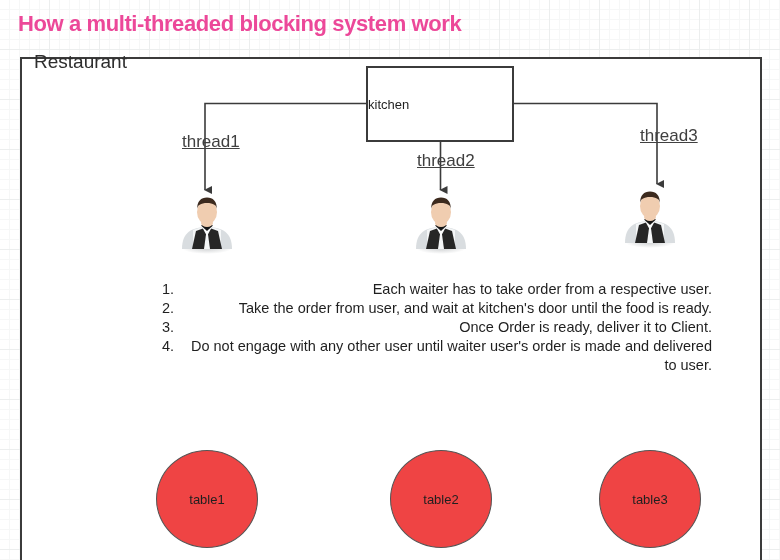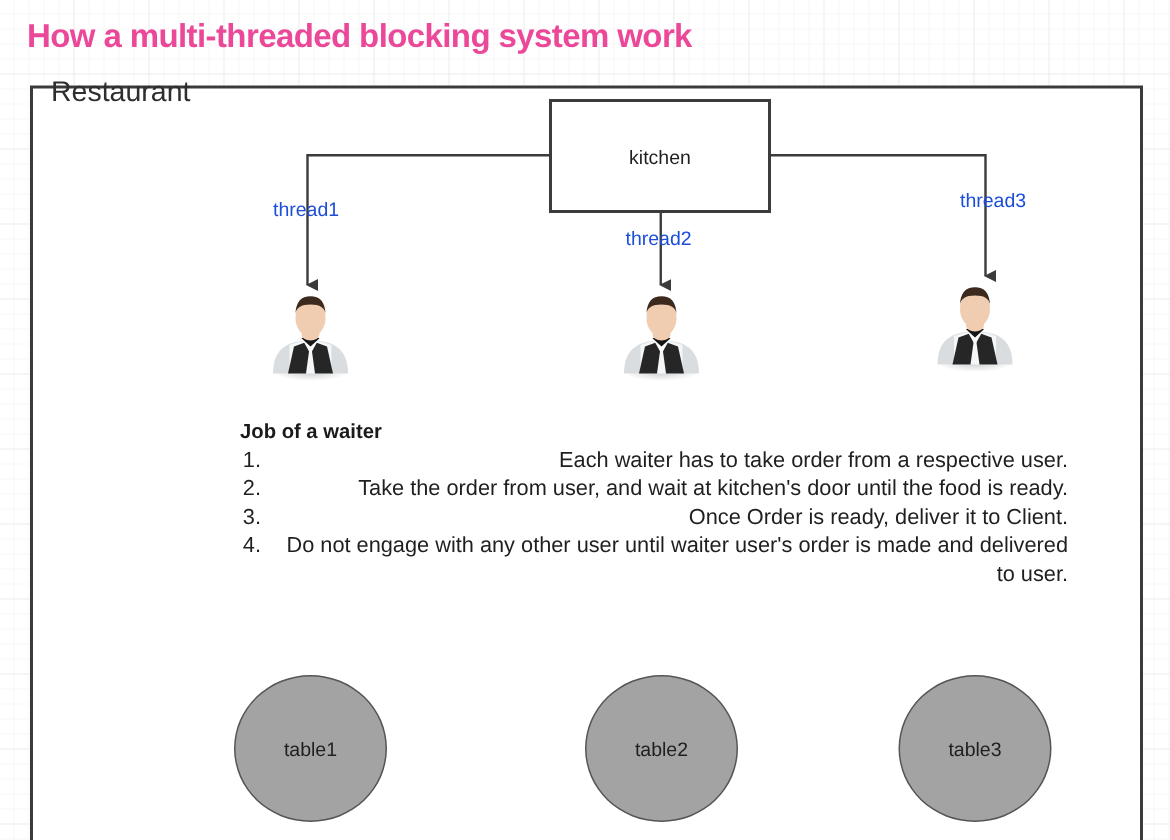"kitchen" #kitchen-box { justify-content: center -> none }
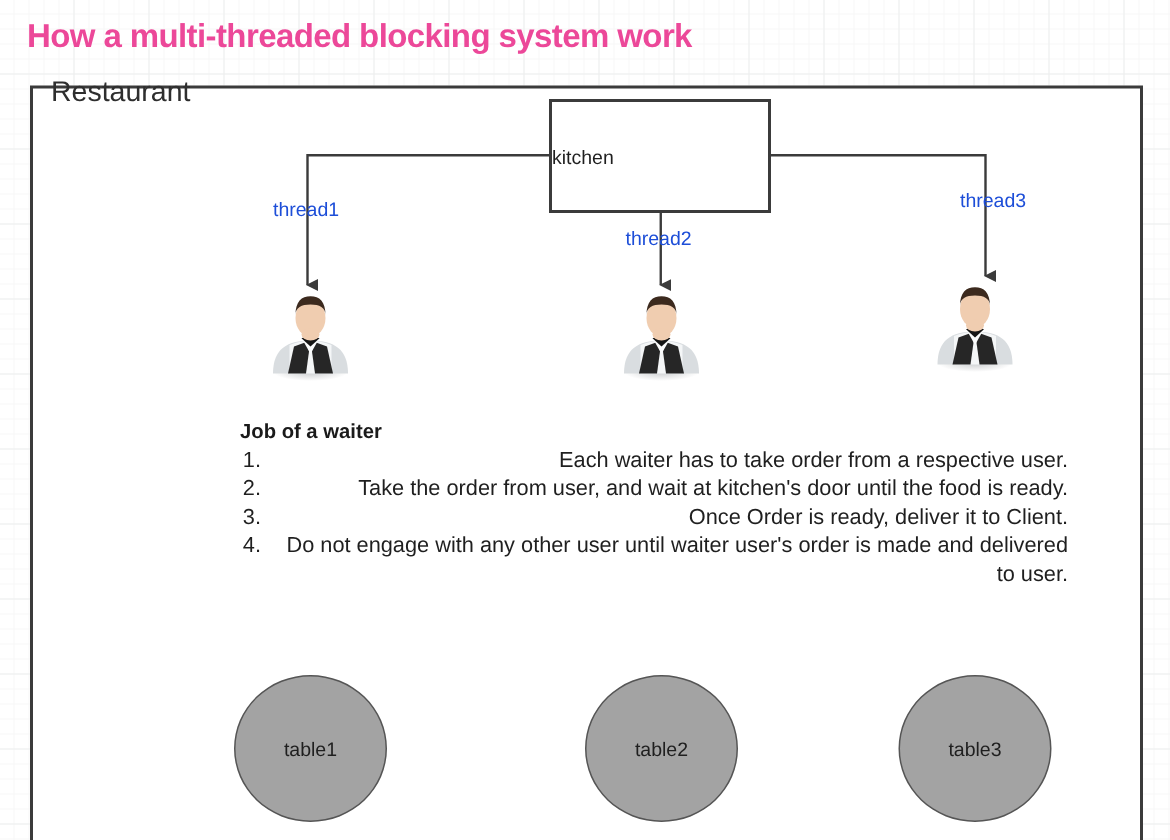"thread1" .thread-label { color: #1d4ed8 -> #404040; font-size: 13px -> 17px; text-decoration: none -> underline }
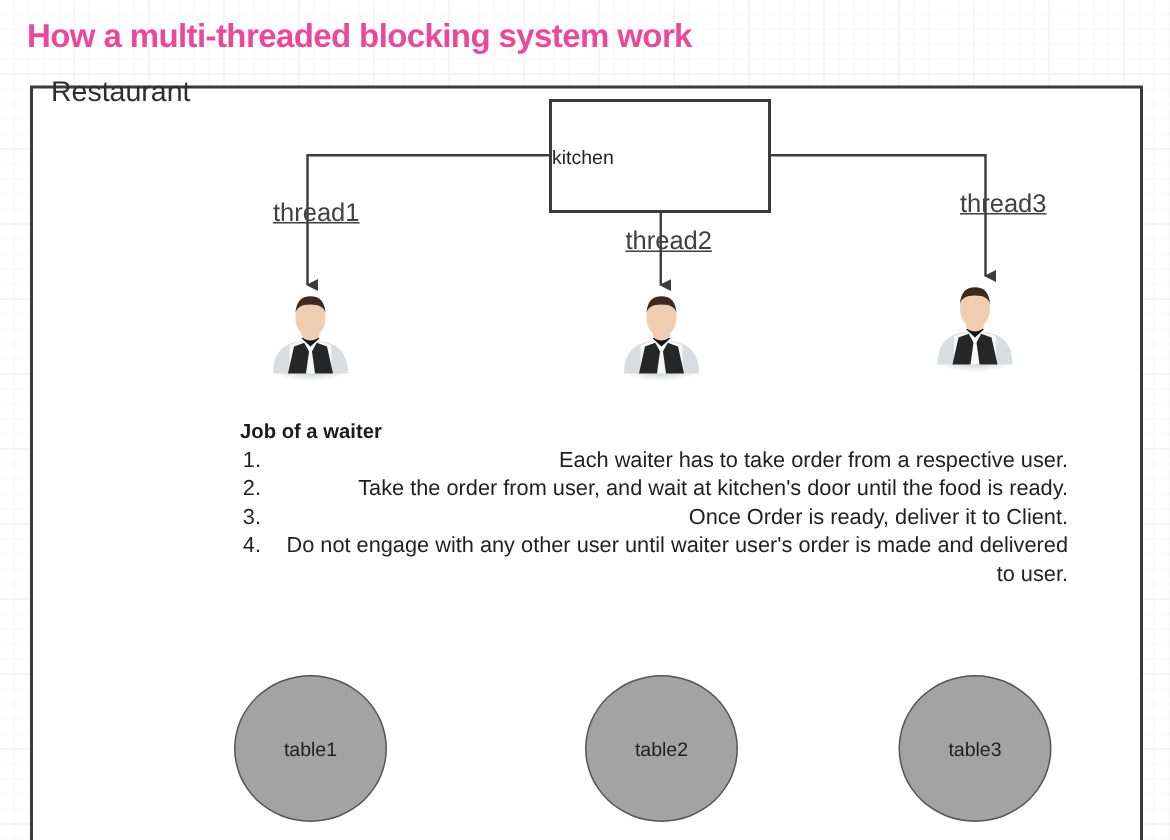"Job of a waiter" div { html: <div>Job of a waiter</div> -> none }
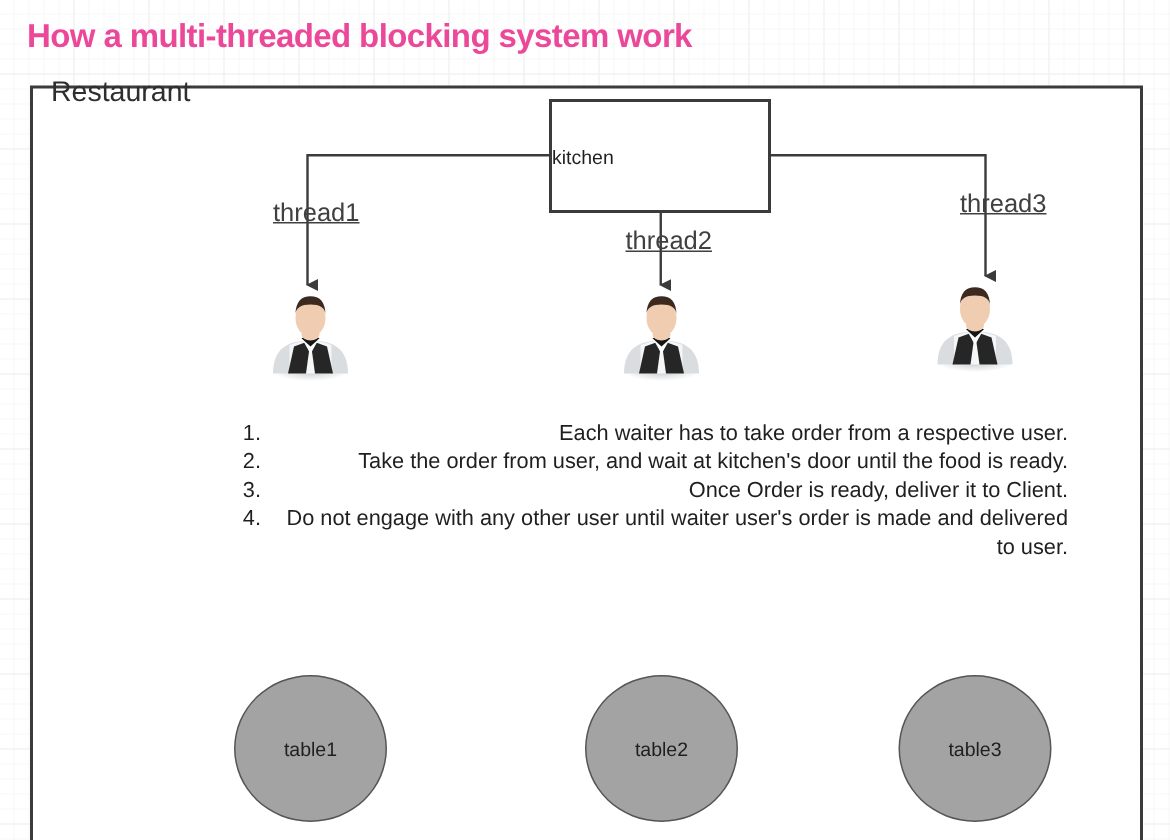"table1" .table-circle { background: #a3a3a3 -> #ef4444 }
